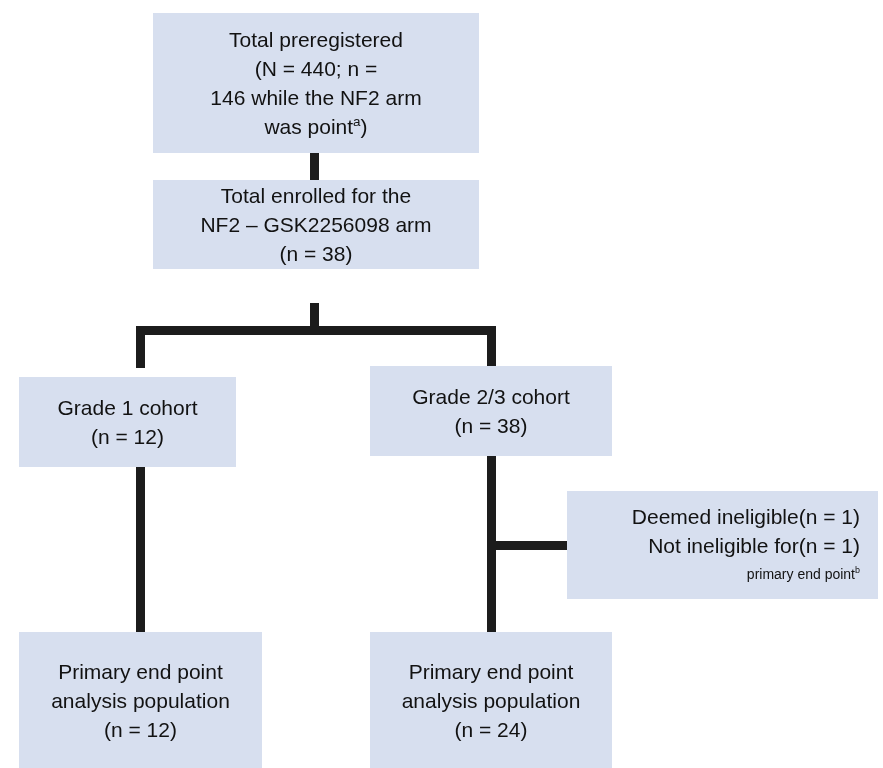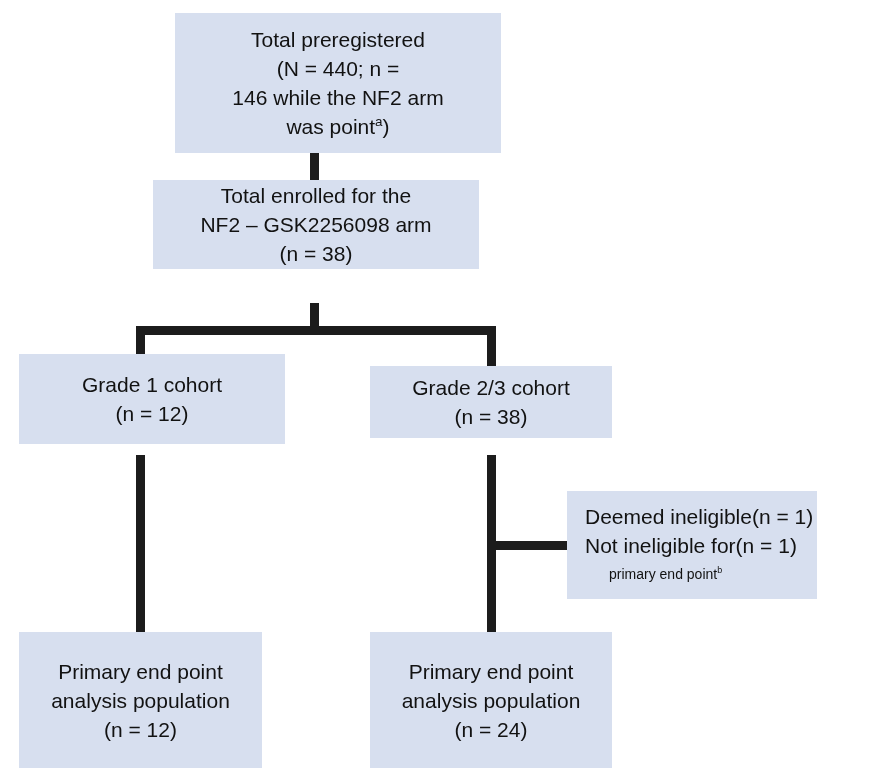"Total preregistered" #node-preregistered { margin-left: 22px -> none }
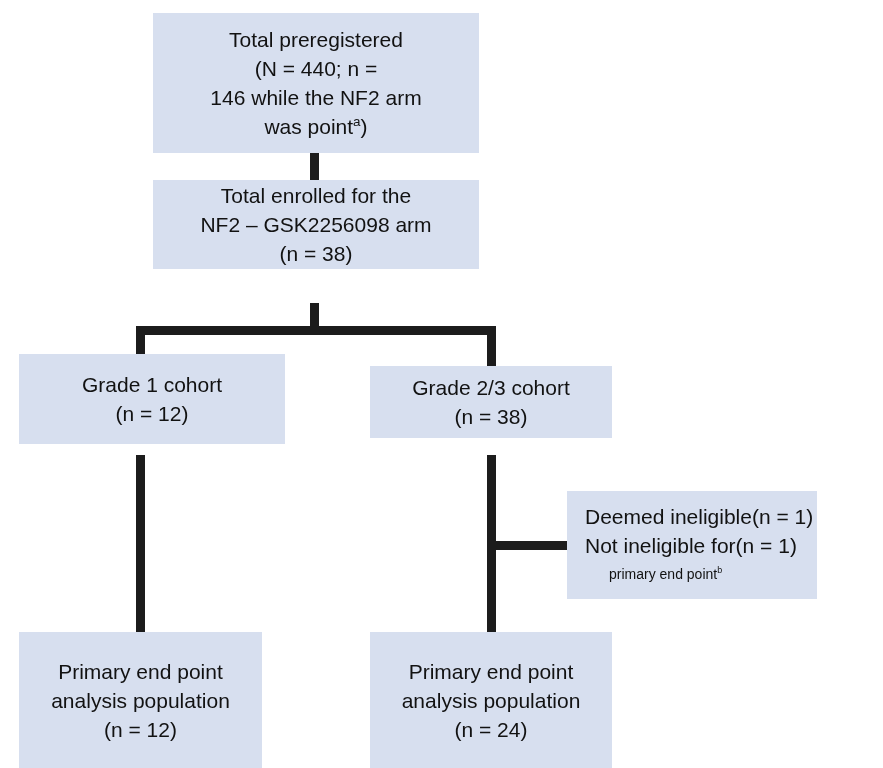"Grade 1 cohort" #node-grade1 { top: 354px -> 377px; width: 266px -> 217px }
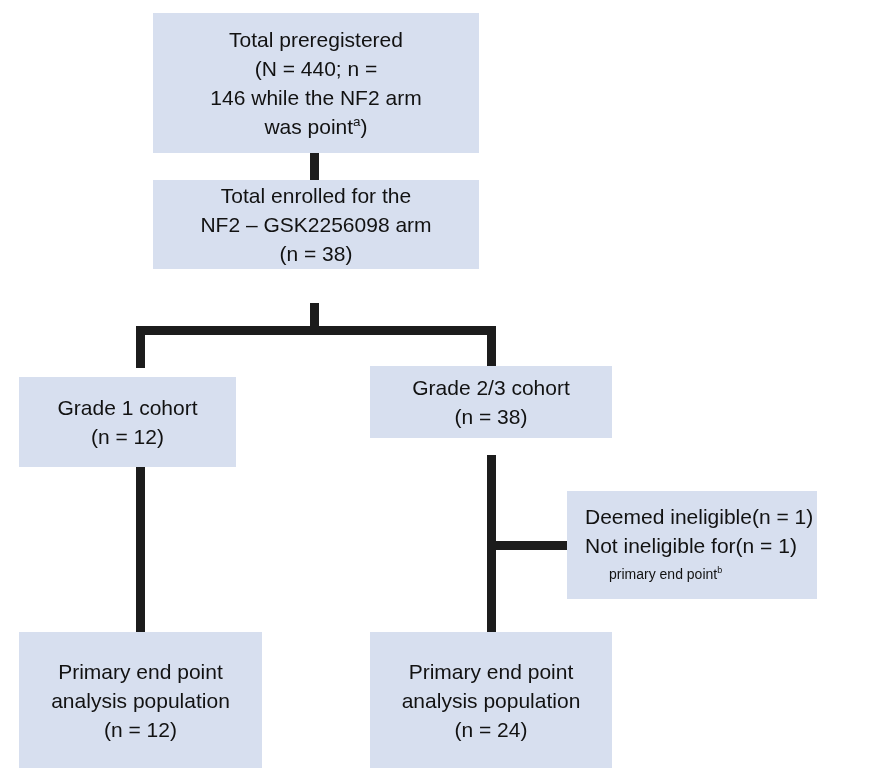"Grade 2/3 cohort" #node-grade23 { height: 72px -> 90px }
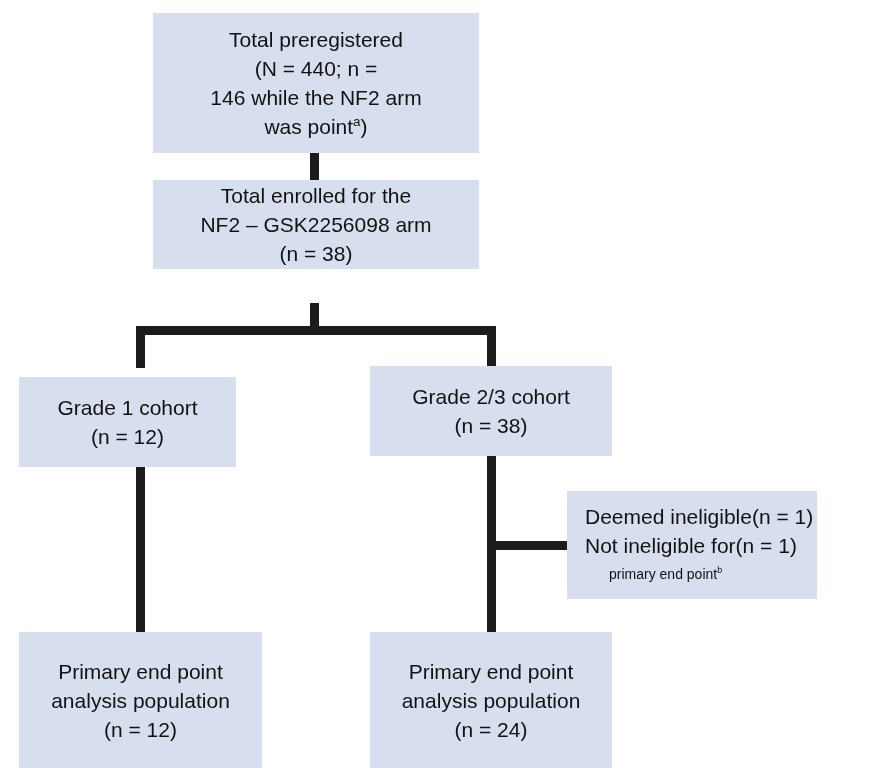"Deemed ineligible" #node-excluded { align-items: flex-start -> flex-end; width: 250px -> 311px }
